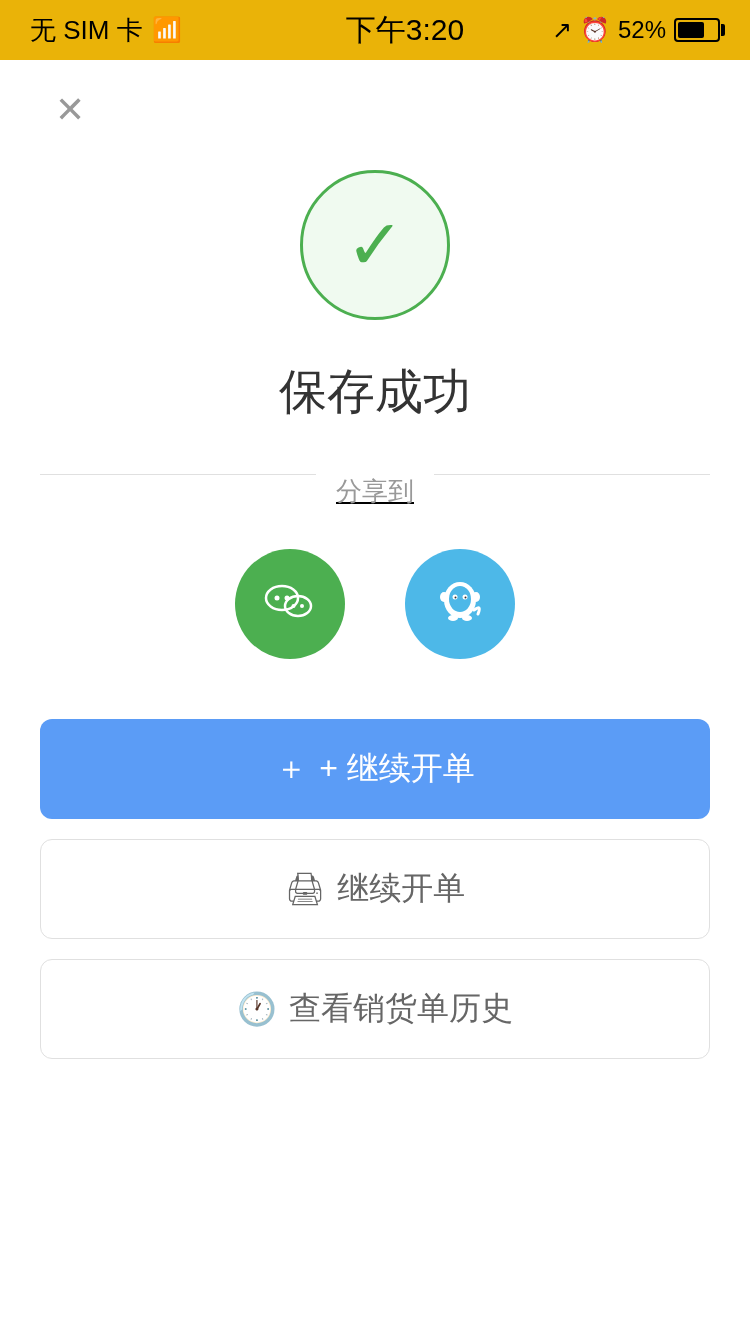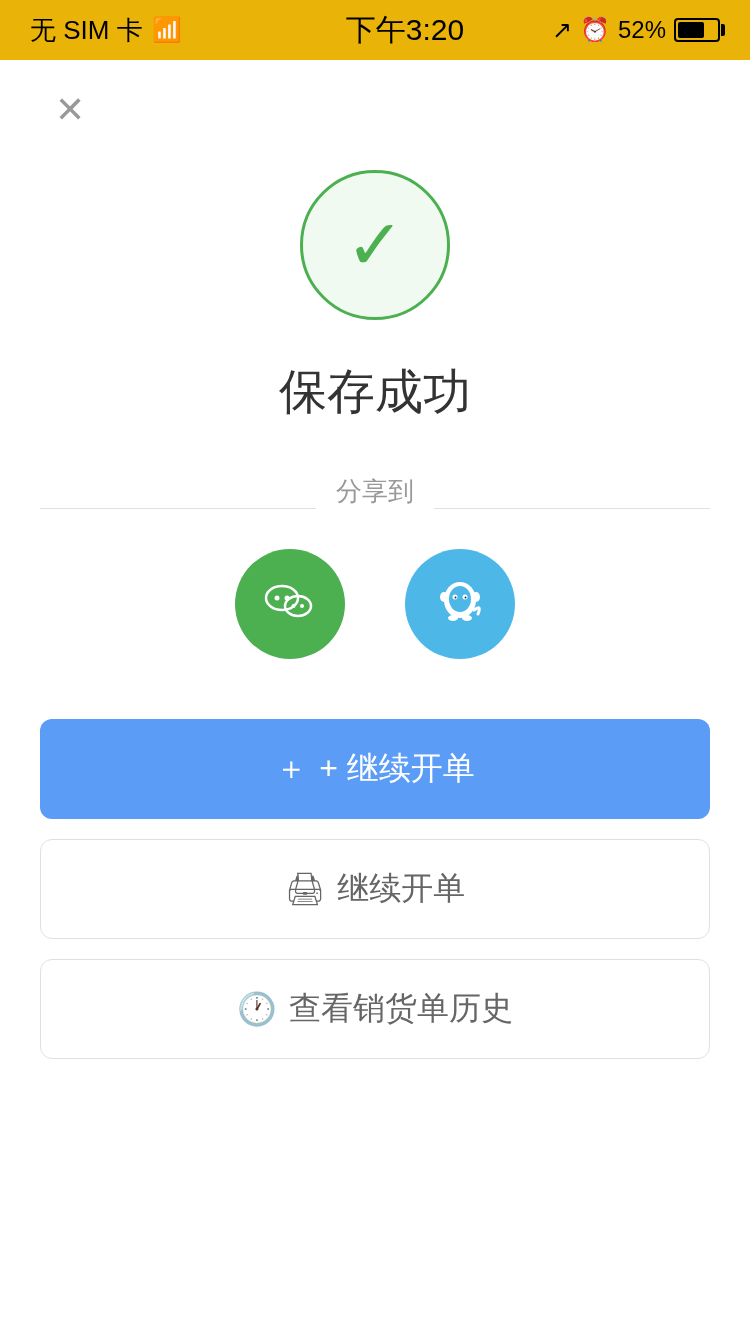"分享到" .share-divider { align-items: flex-end -> flex-start; text-decoration: none -> underline }
